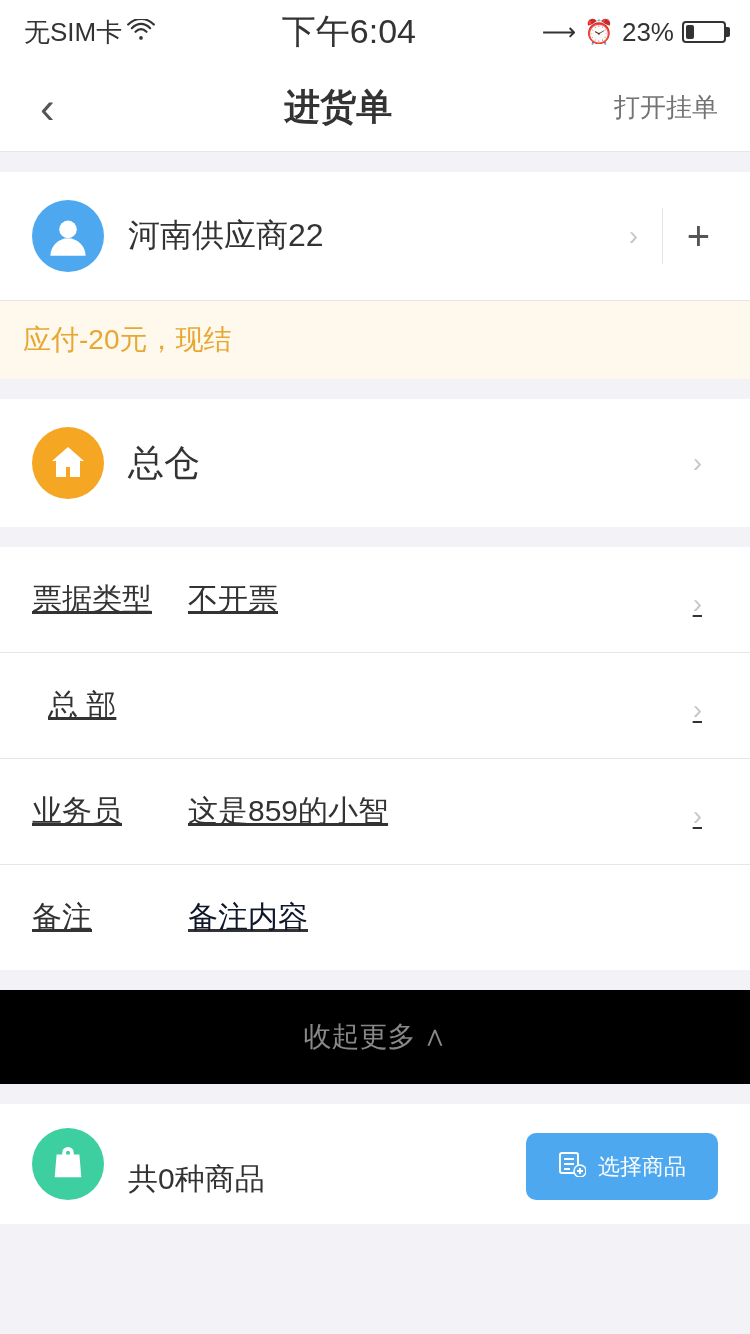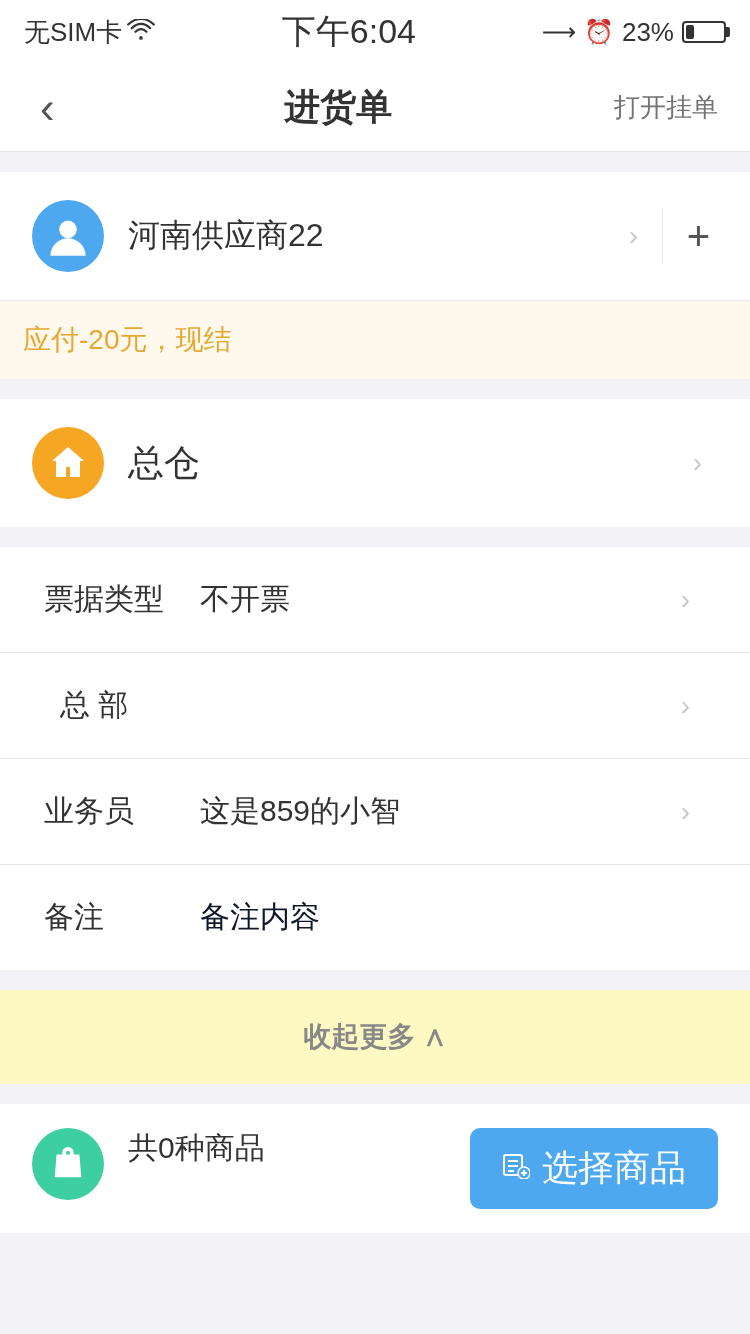"票据类型" .form-row { align-items: center -> flex-end; padding: 32px 44px -> 32px 32px; text-decoration: none -> underline }
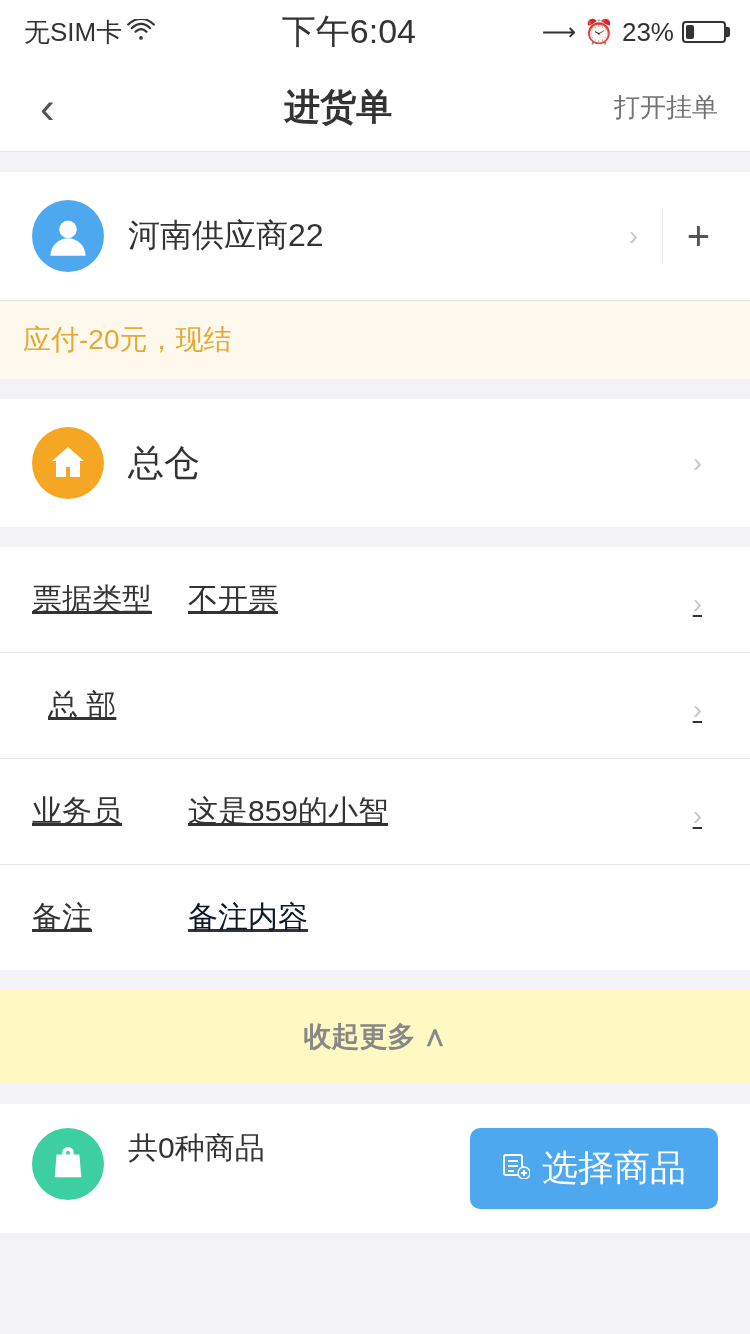"收起更多 ∧" .collapse-row { background: #fef9c3 -> #000000; font-weight: bold -> none }
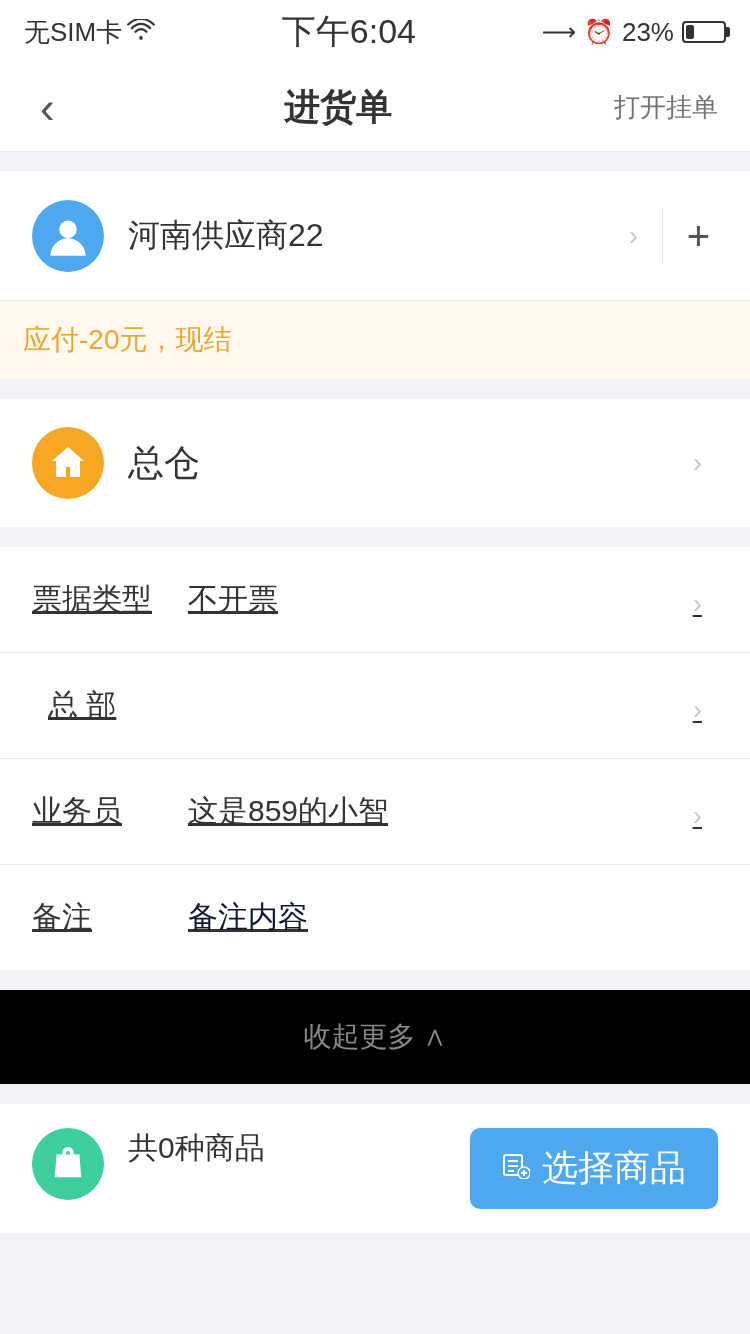"共0种商品" .bottom-section { align-items: flex-start -> flex-end }
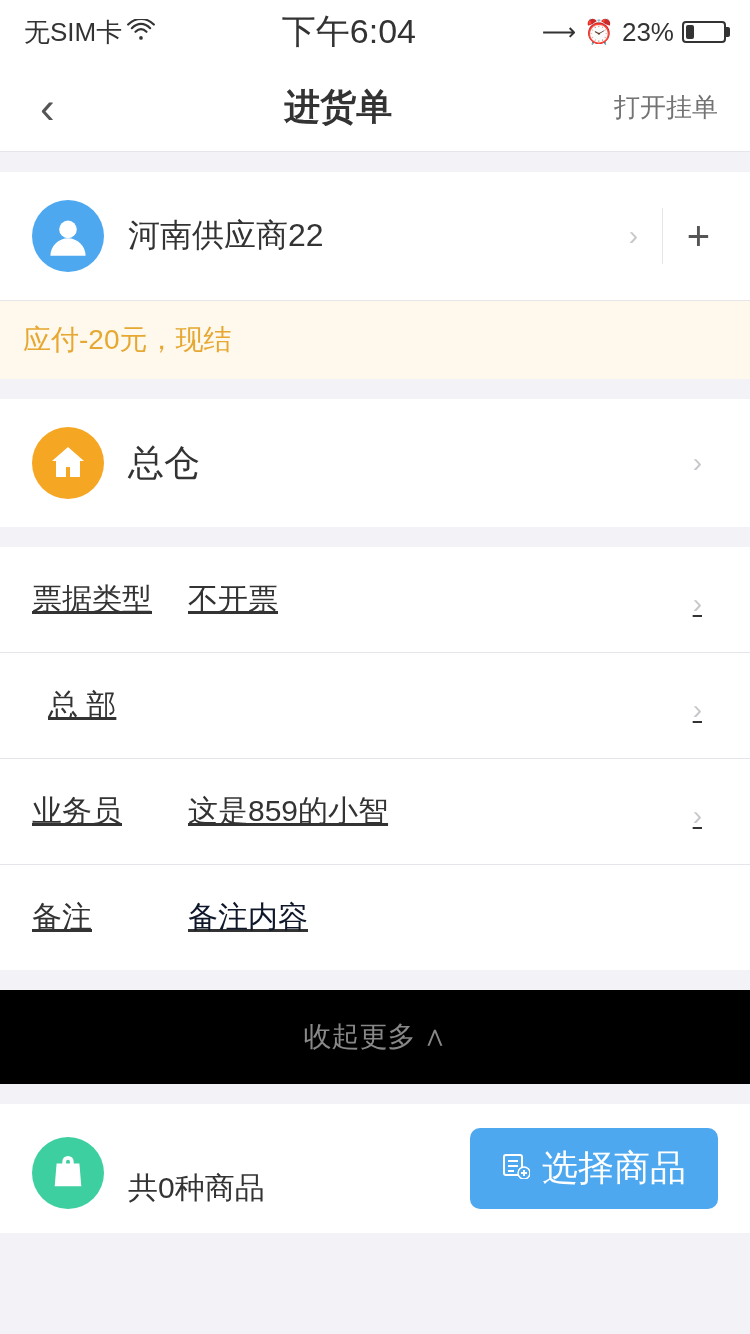"选择商品" .select-btn { font-size: 36px -> 22px }
